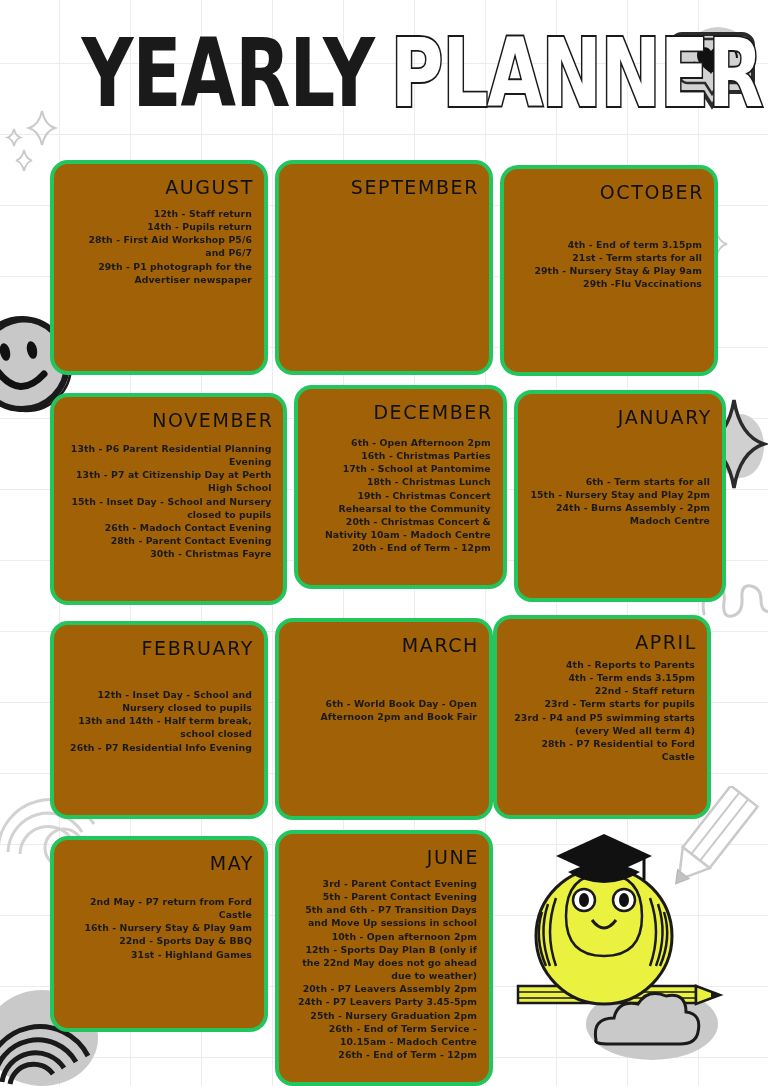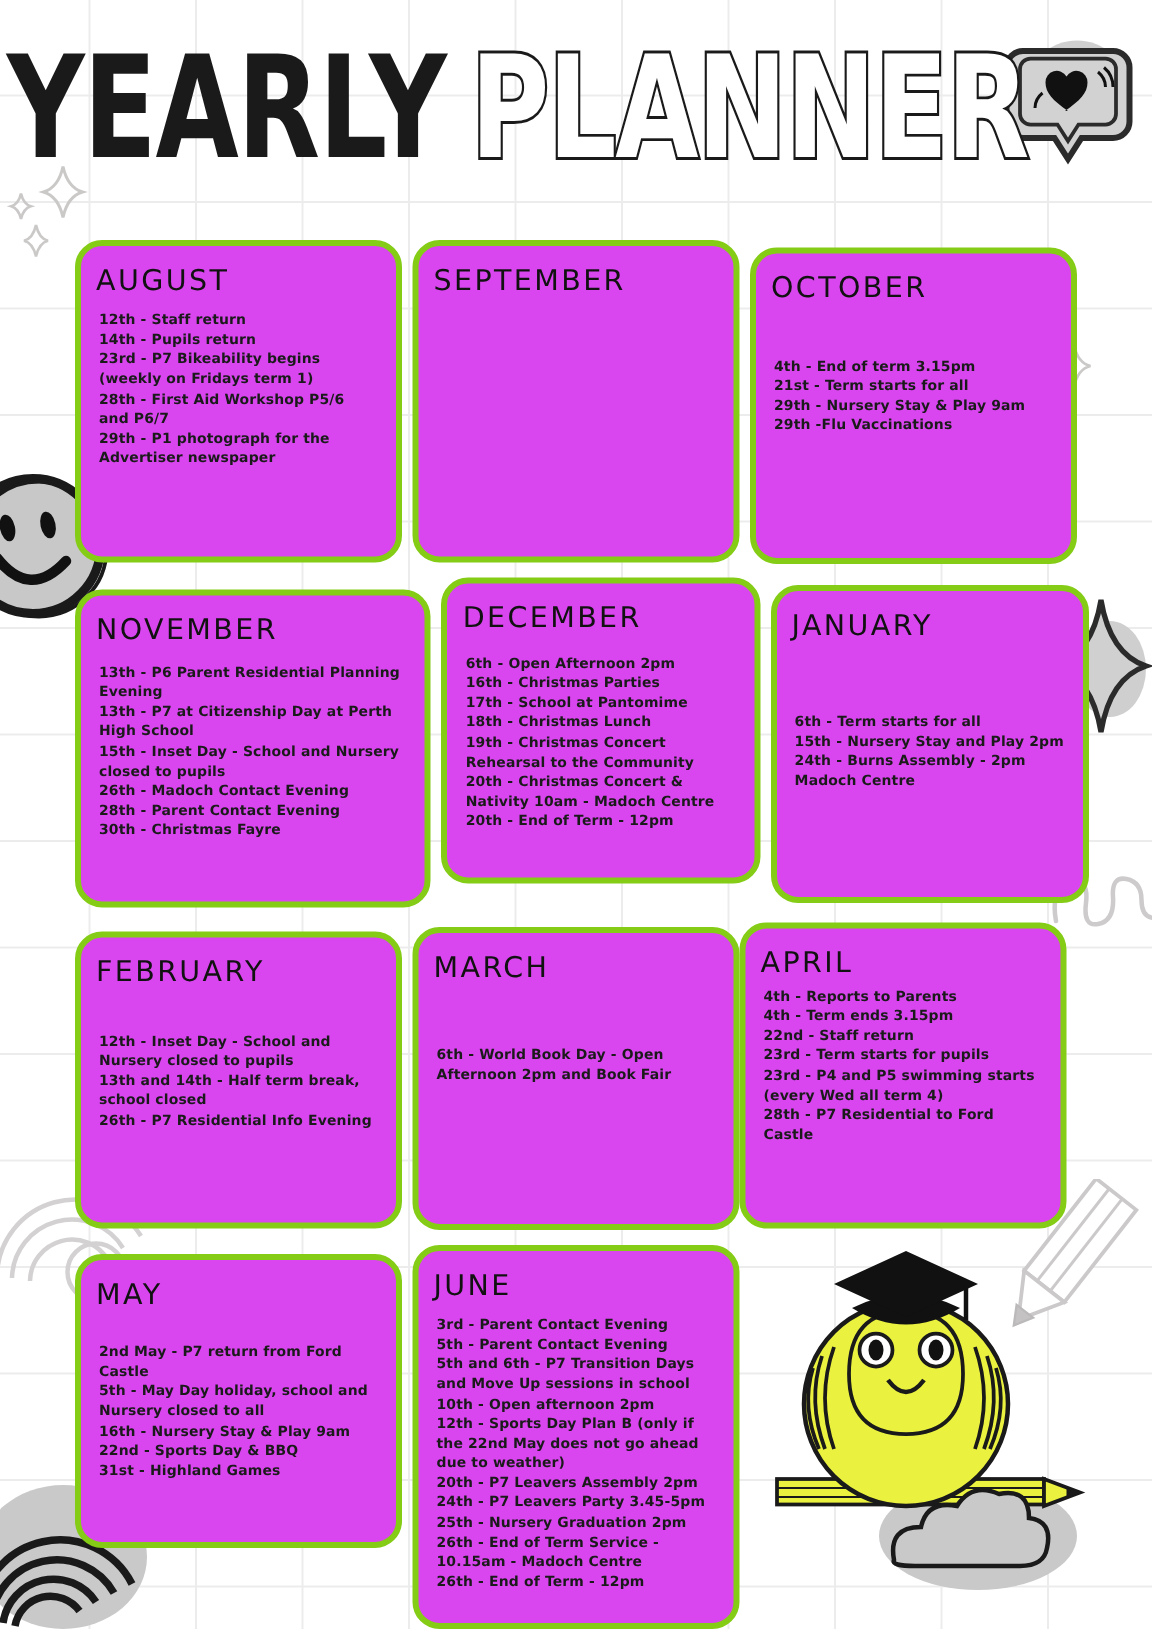"YEARLY PLANNER" .title-wrap { text-align: left -> right }
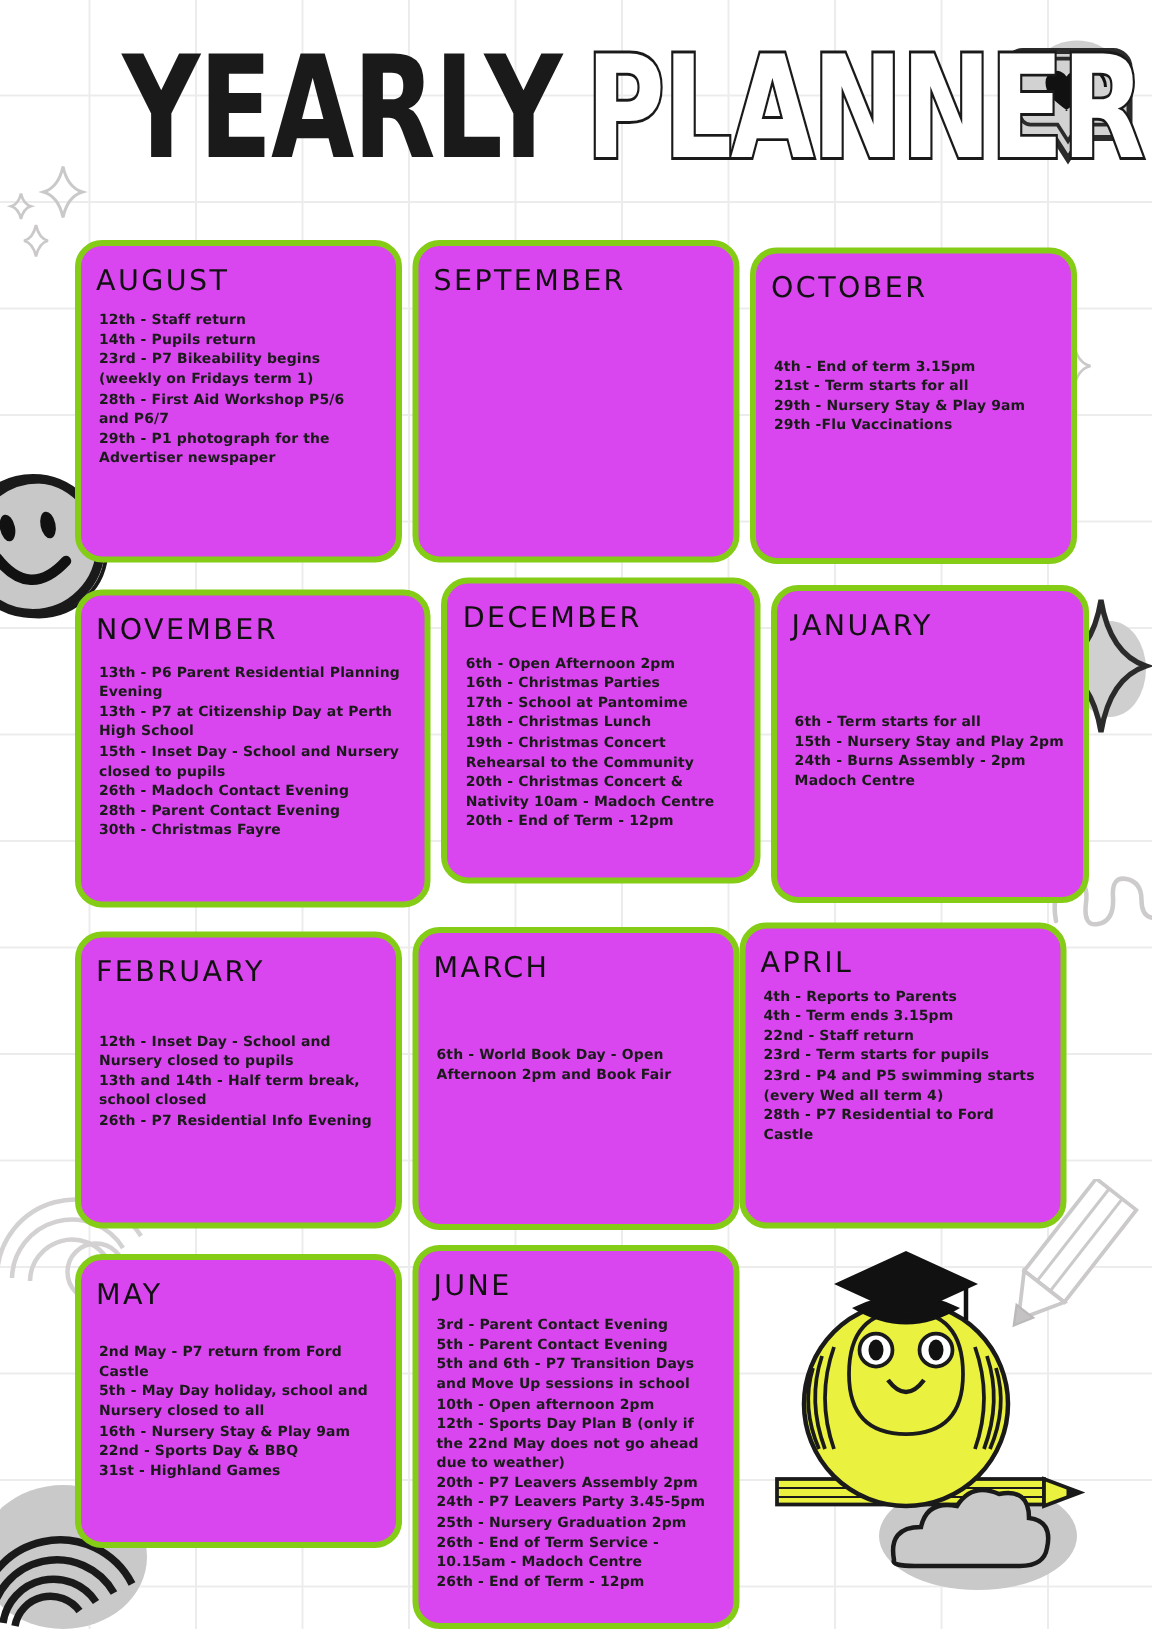"AUGUST" .month-card { background: #d946ef -> #a16207; border: 4px solid #84cc16 -> 4px solid #22c55e; text-align: left -> right }
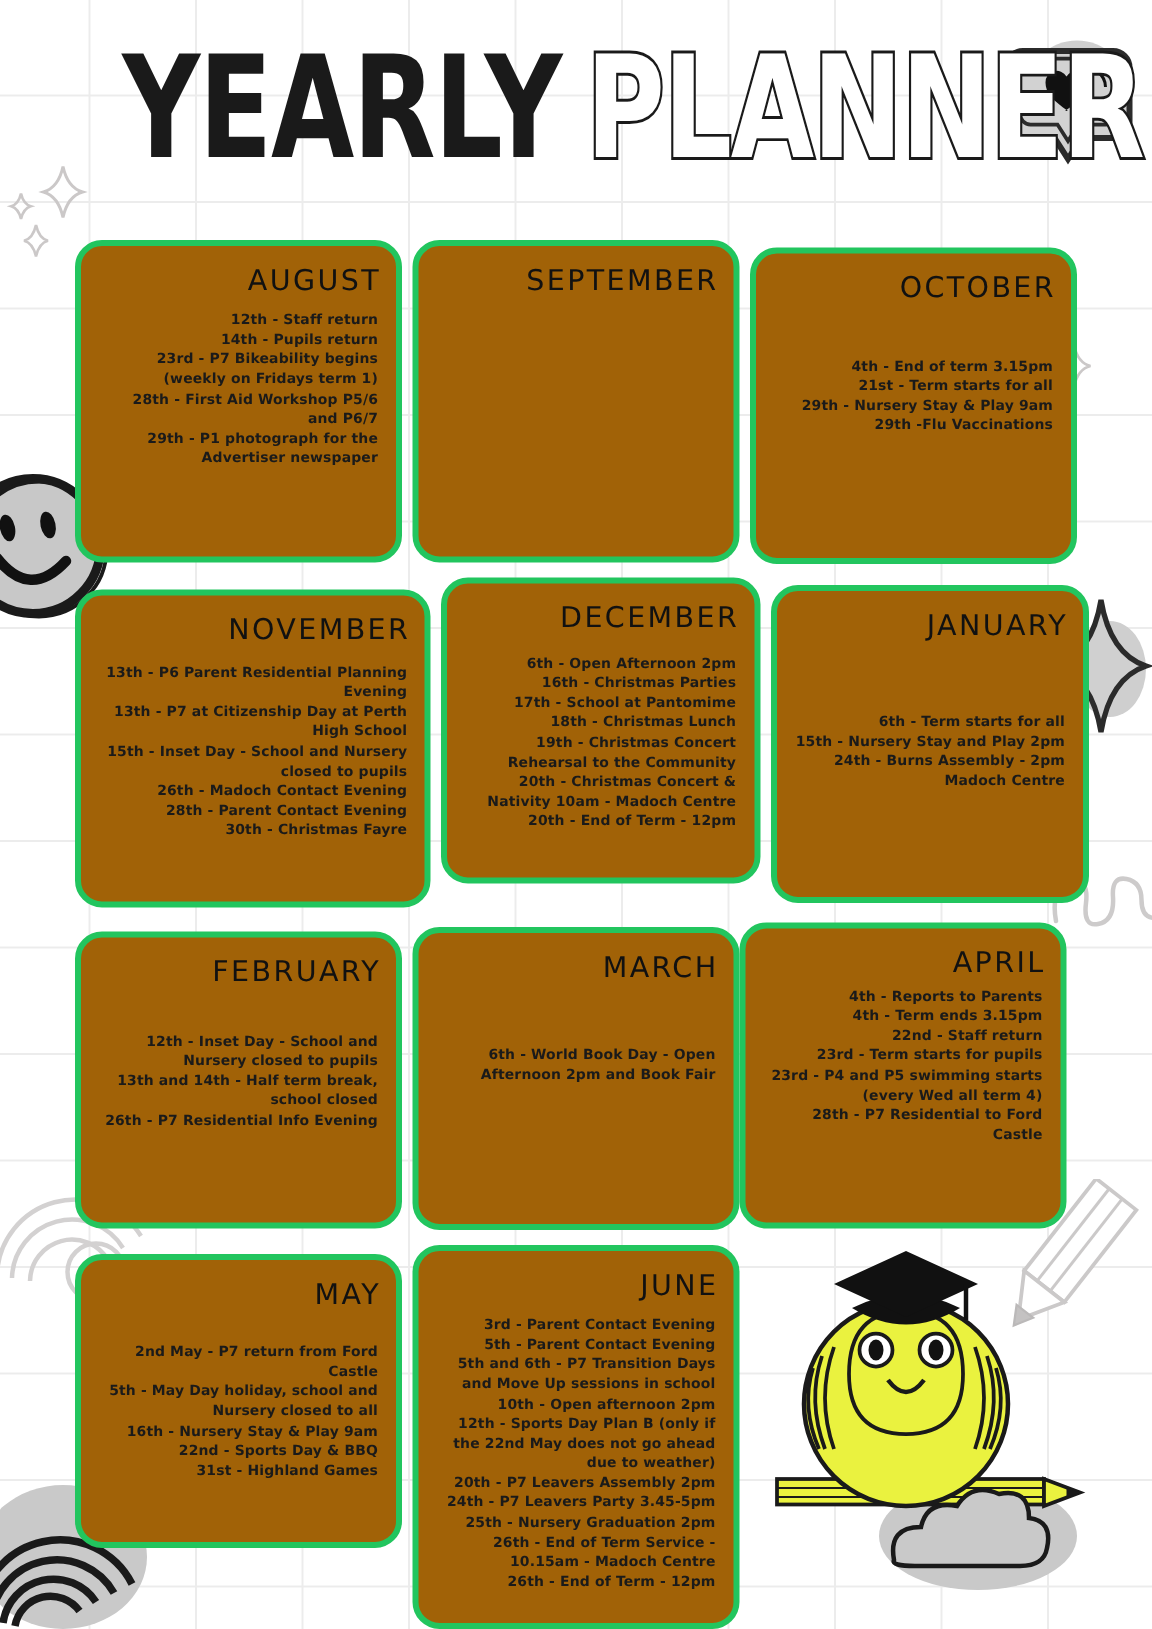"23rd - P7 Bikeability begins" span.ev { html: <span>23rd - P7 Bikeability begins (weekly on Fridays term 1)</span> -> none }
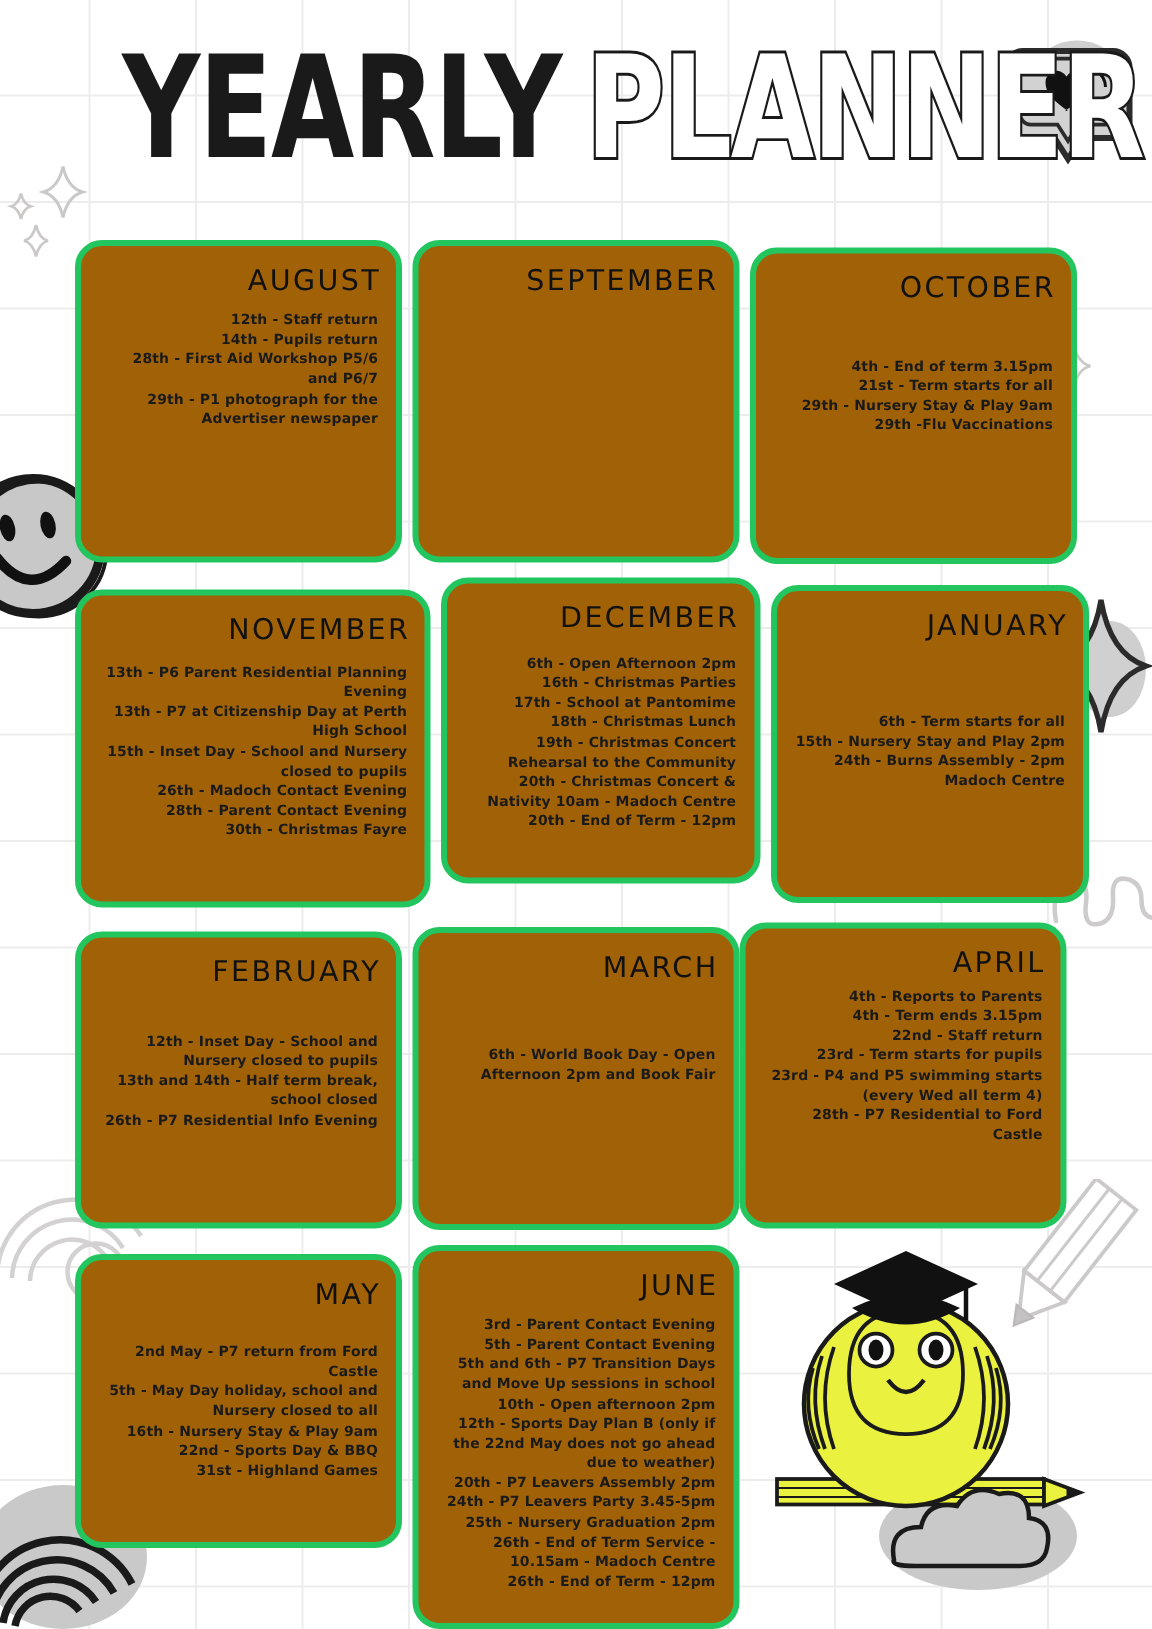"5th - May Day holiday," span.ev { html: <span>5th - May Day holiday, school and Nursery closed to all</span> -> none }
